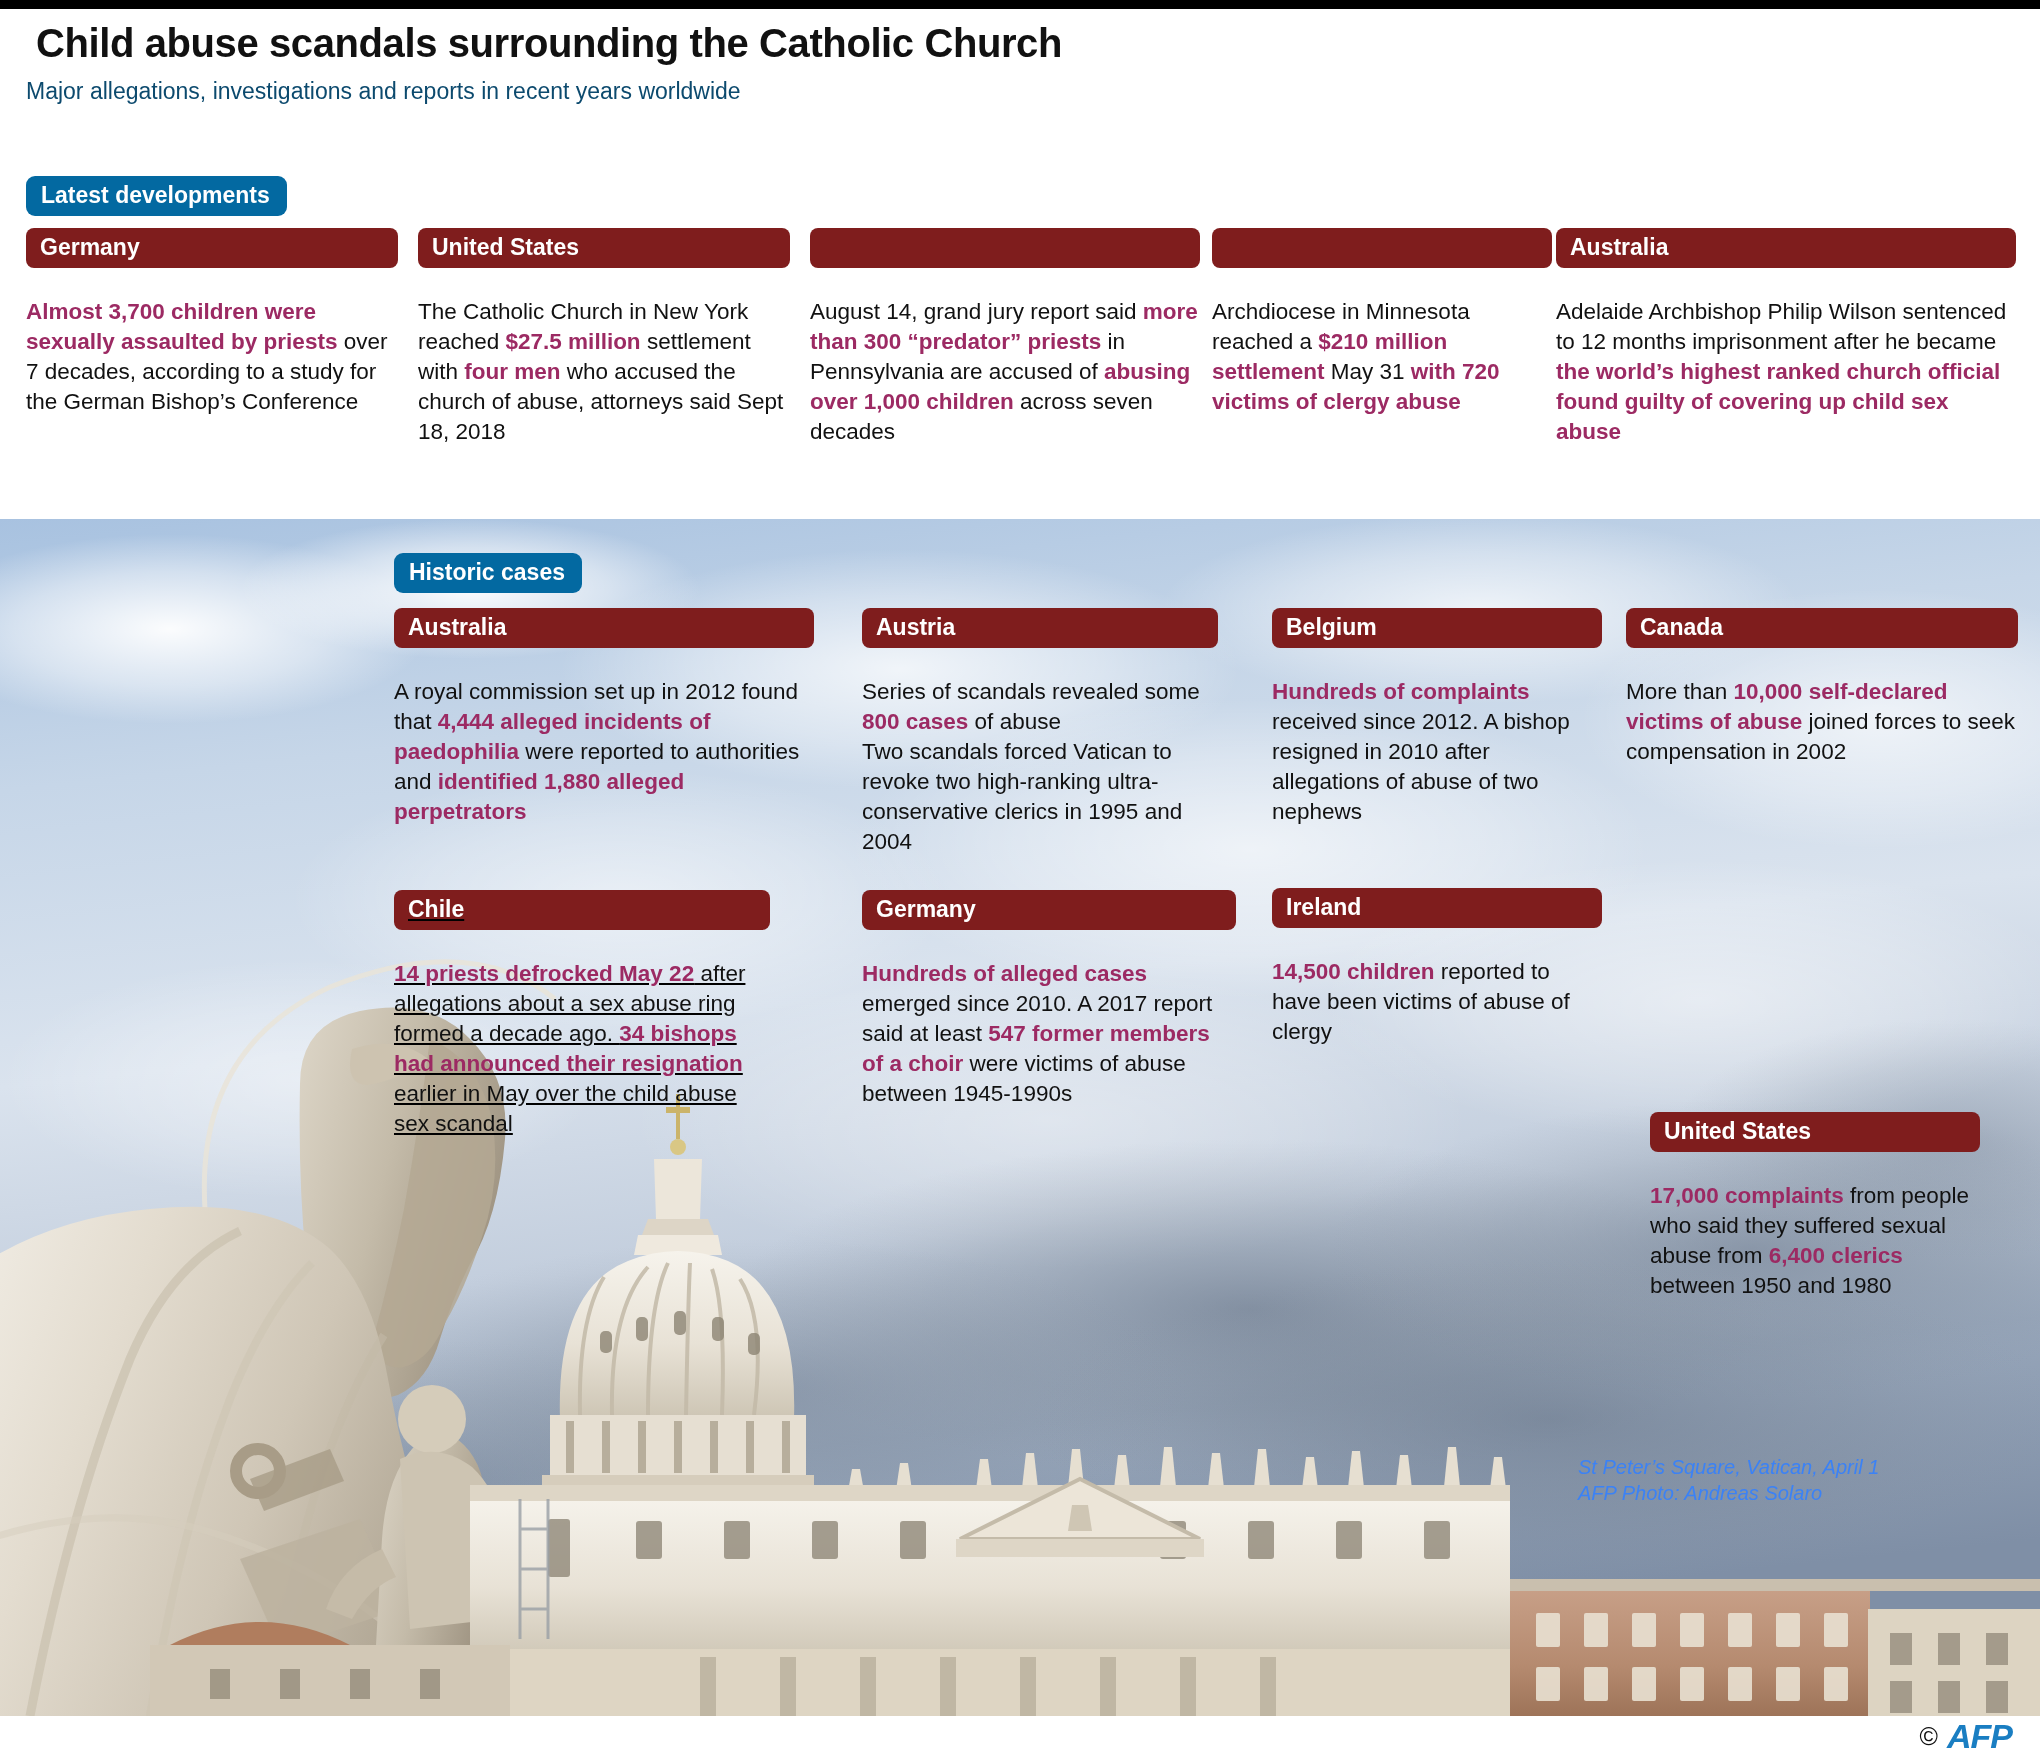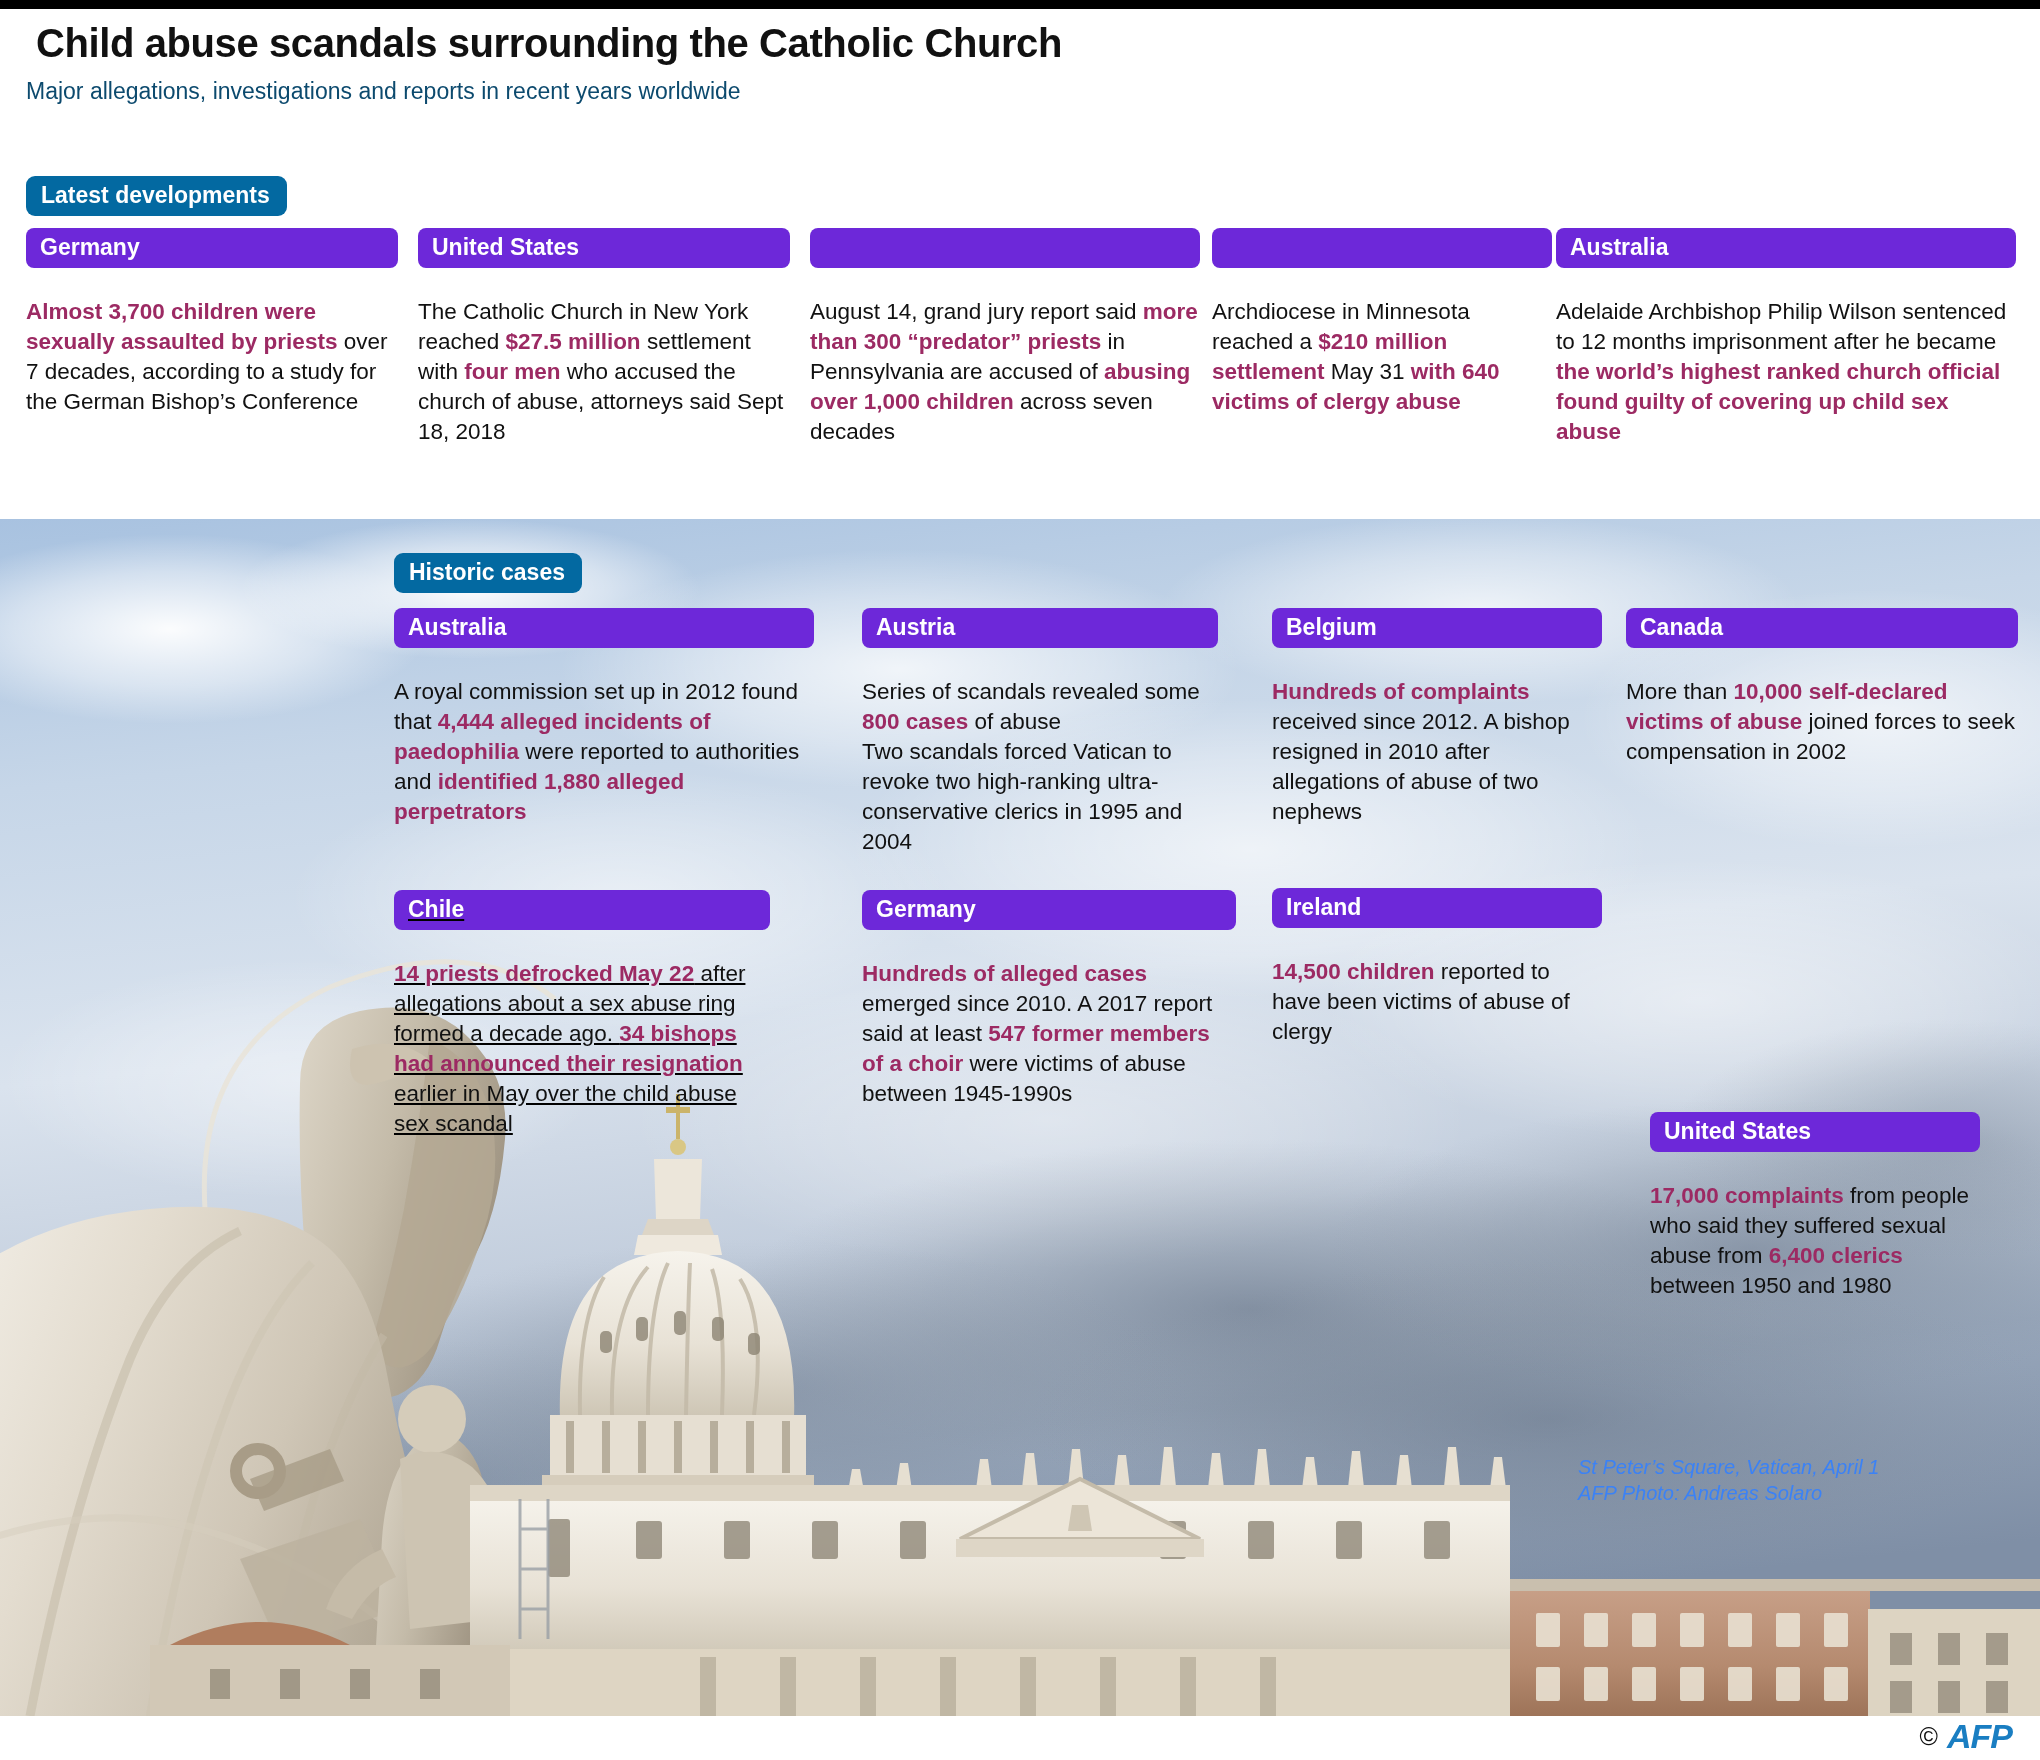"Germany" .bar { background: #6d28d9 -> #7f1d1d }
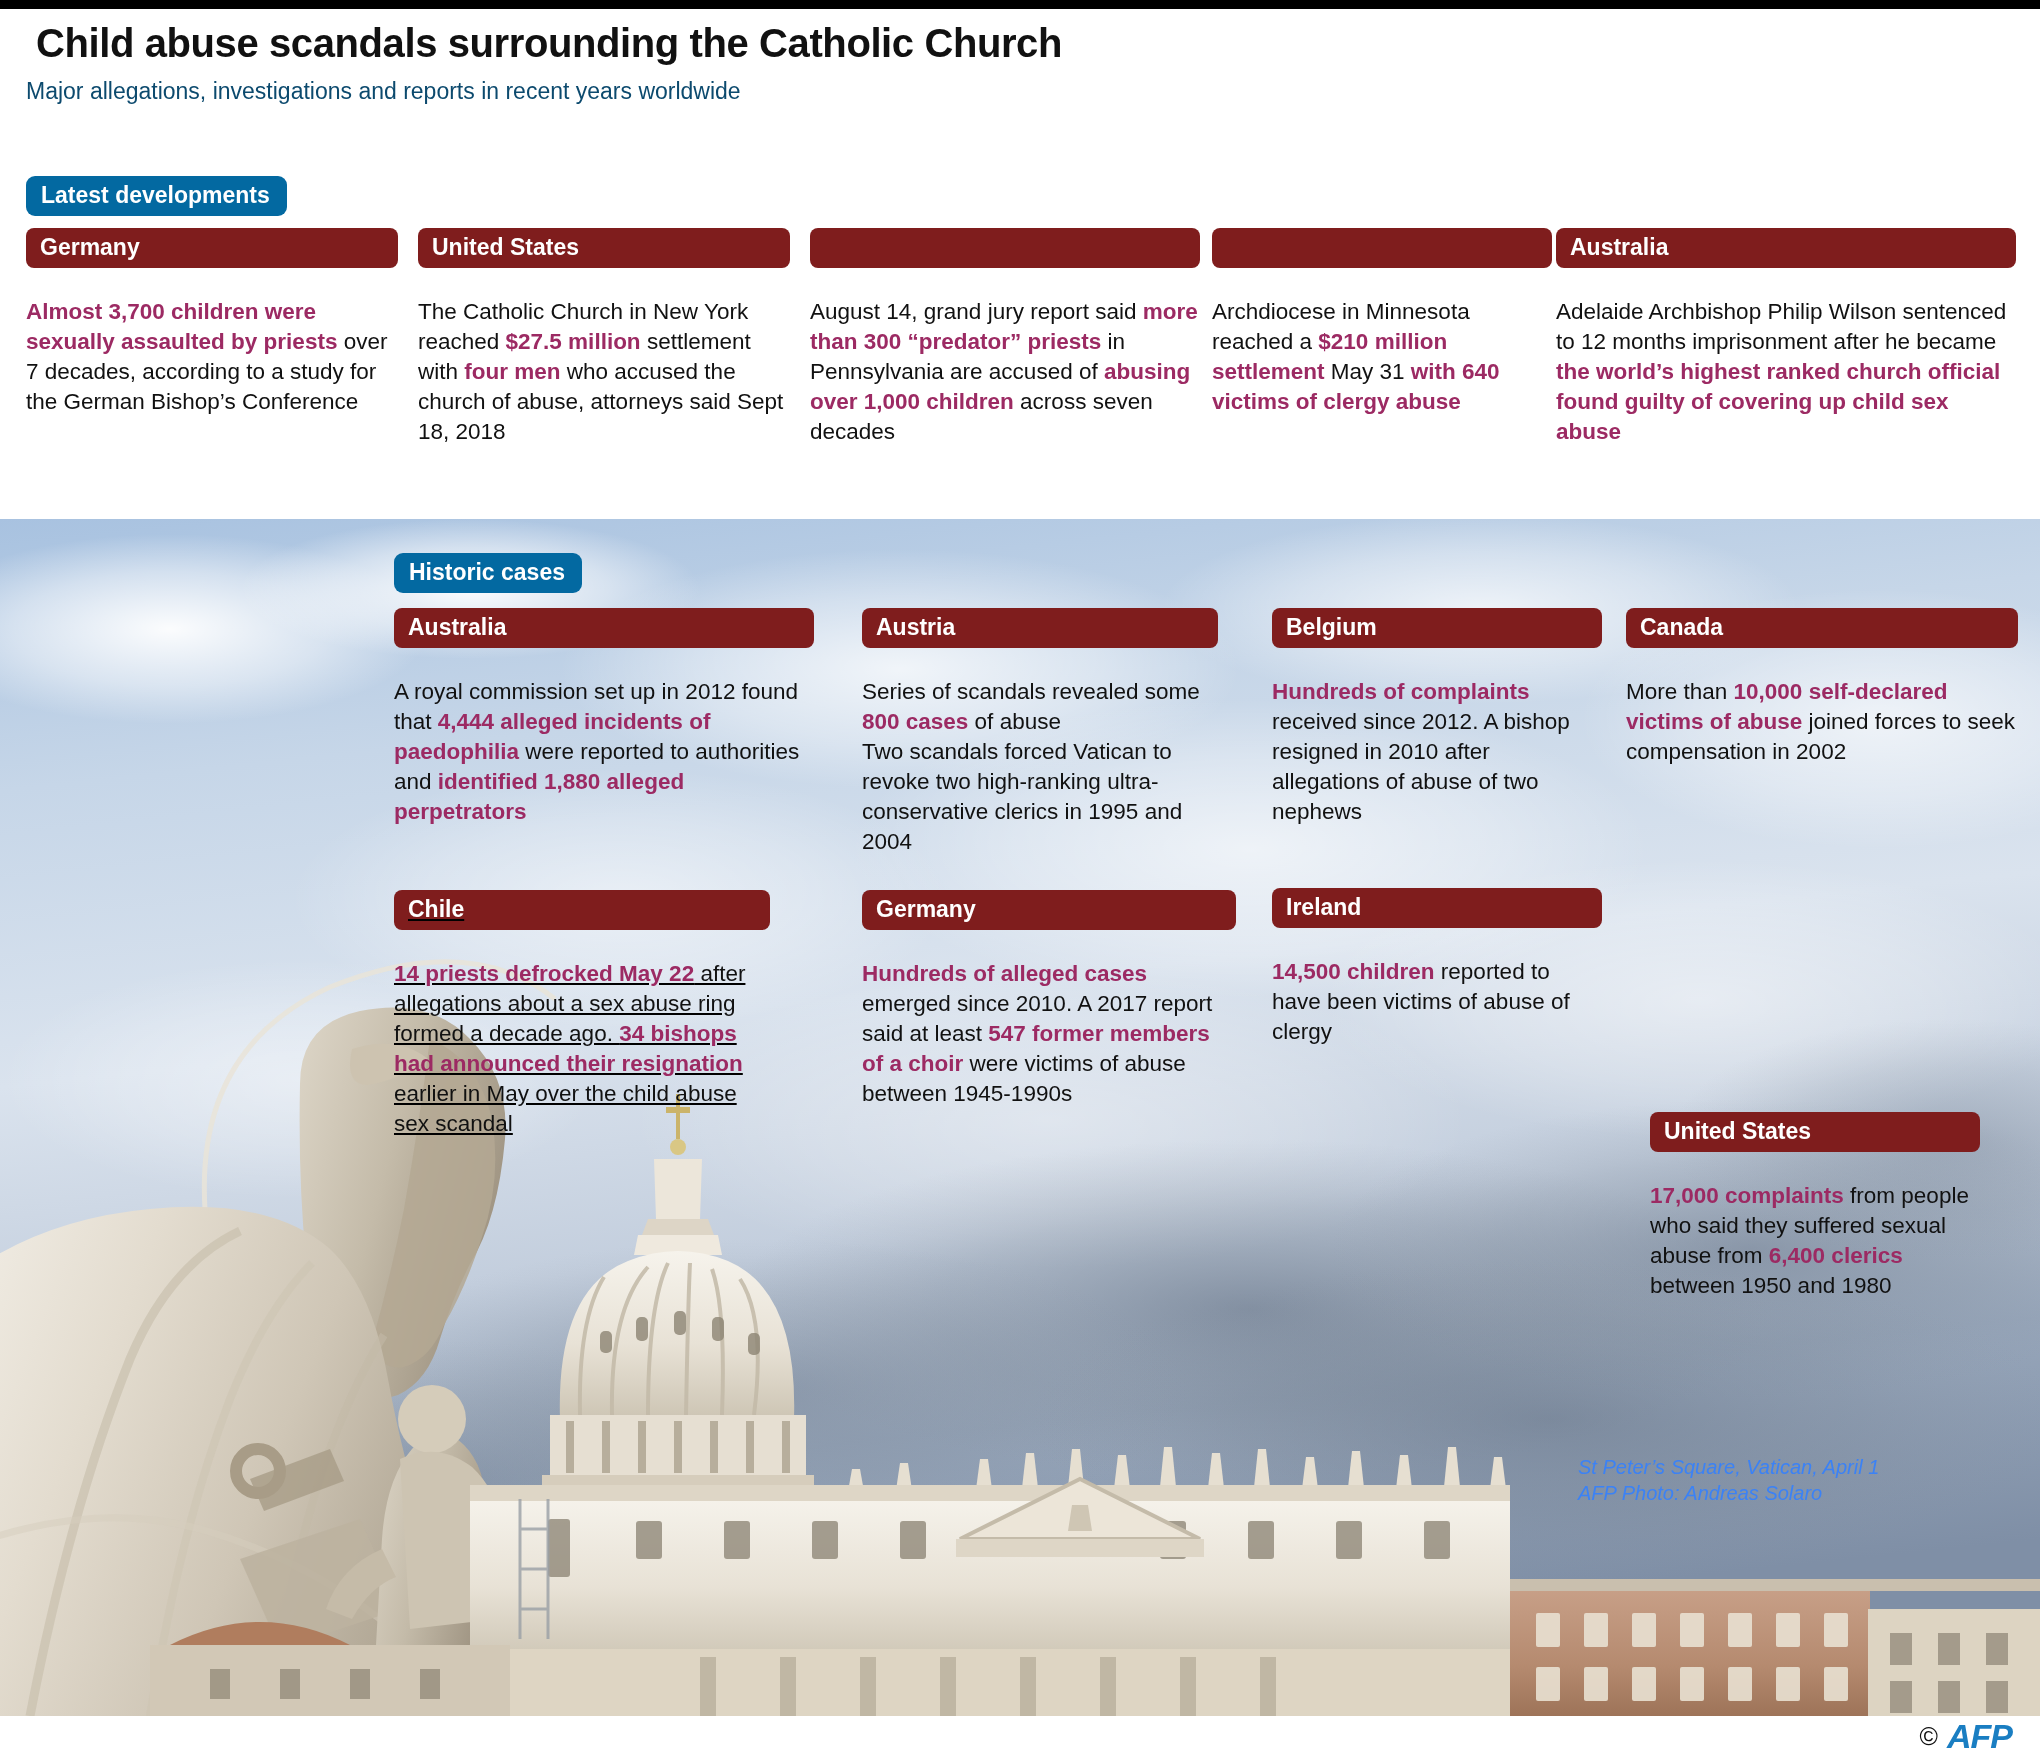"with 640 victims of clergy" b { text: 640 -> 720 }
